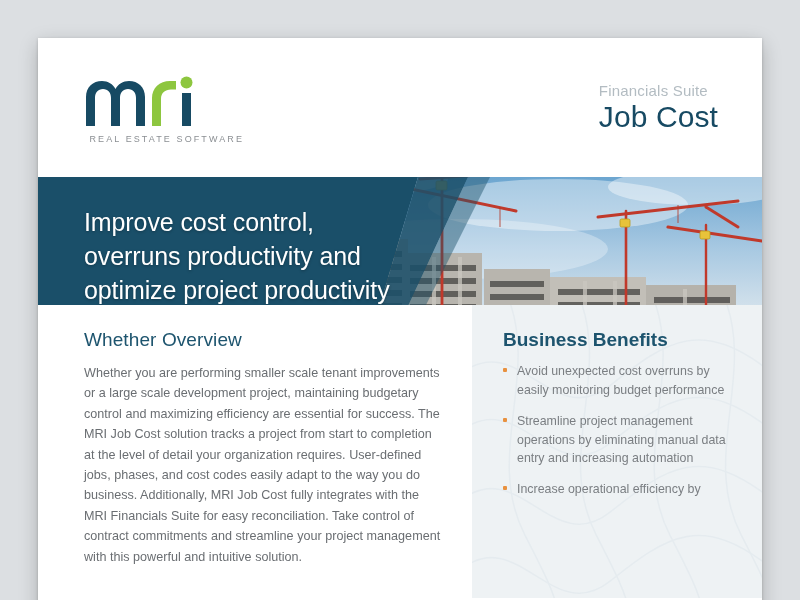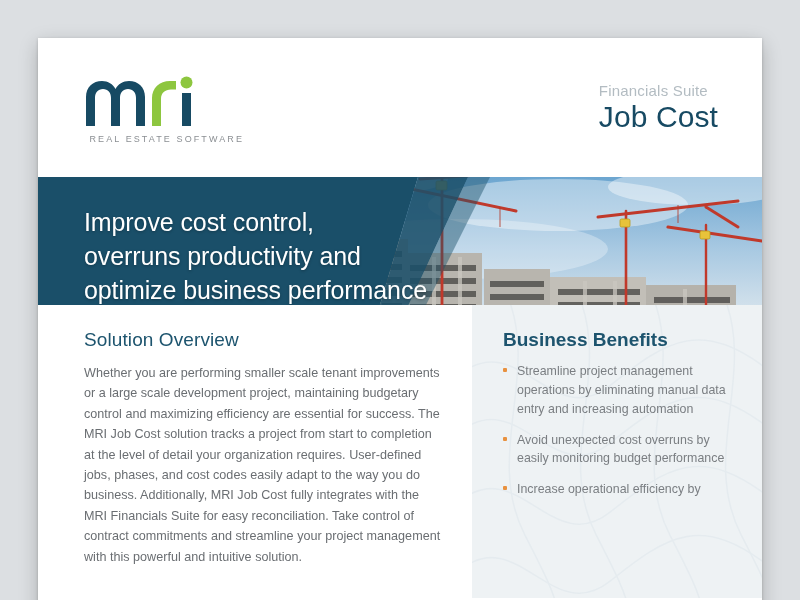"optimize business performance" div { text: business performance -> project productivity }
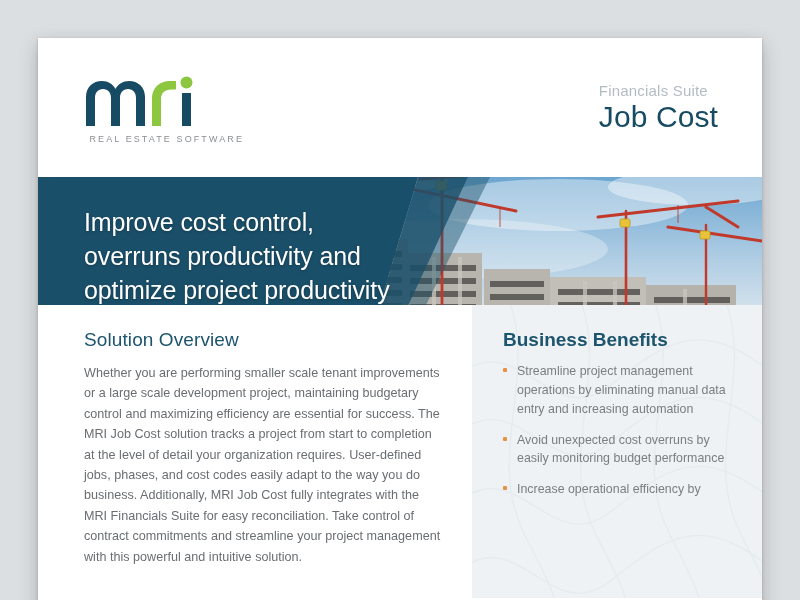"Solution Overview" h2.section-title { text: Solution -> Whether }
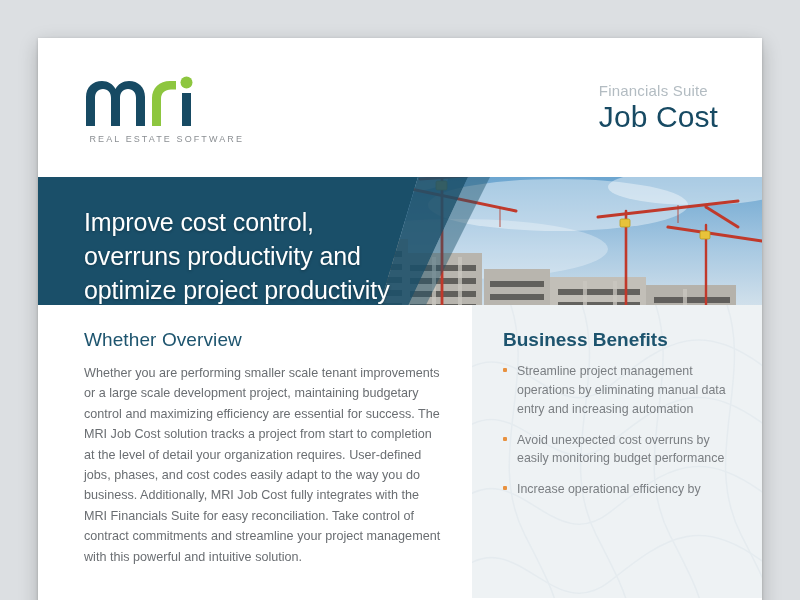"Streamline project management operations" li { order: before "Avoid unexpected cost overruns by" -> after "Avoid unexpected cost overruns by" }
